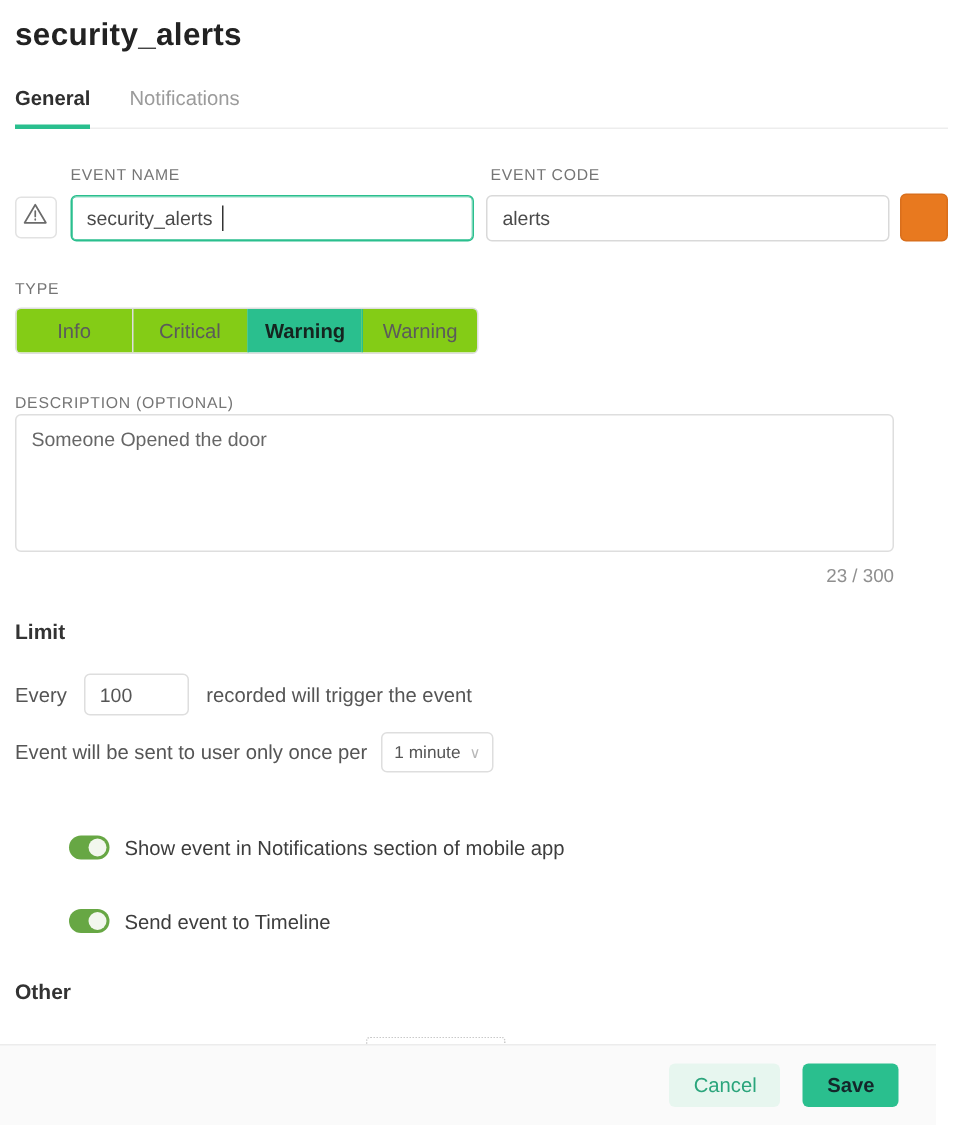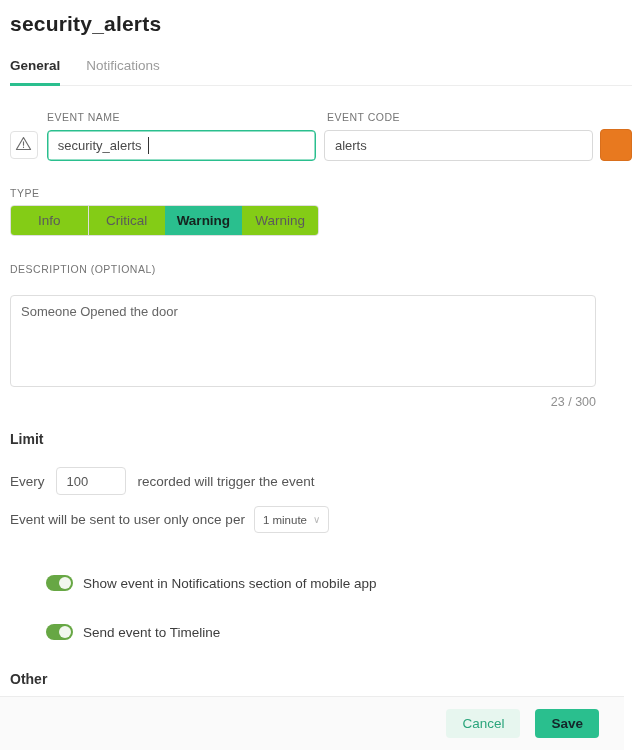"Someone Opened the door" .desc-area { margin-top: 20px -> 1px }
